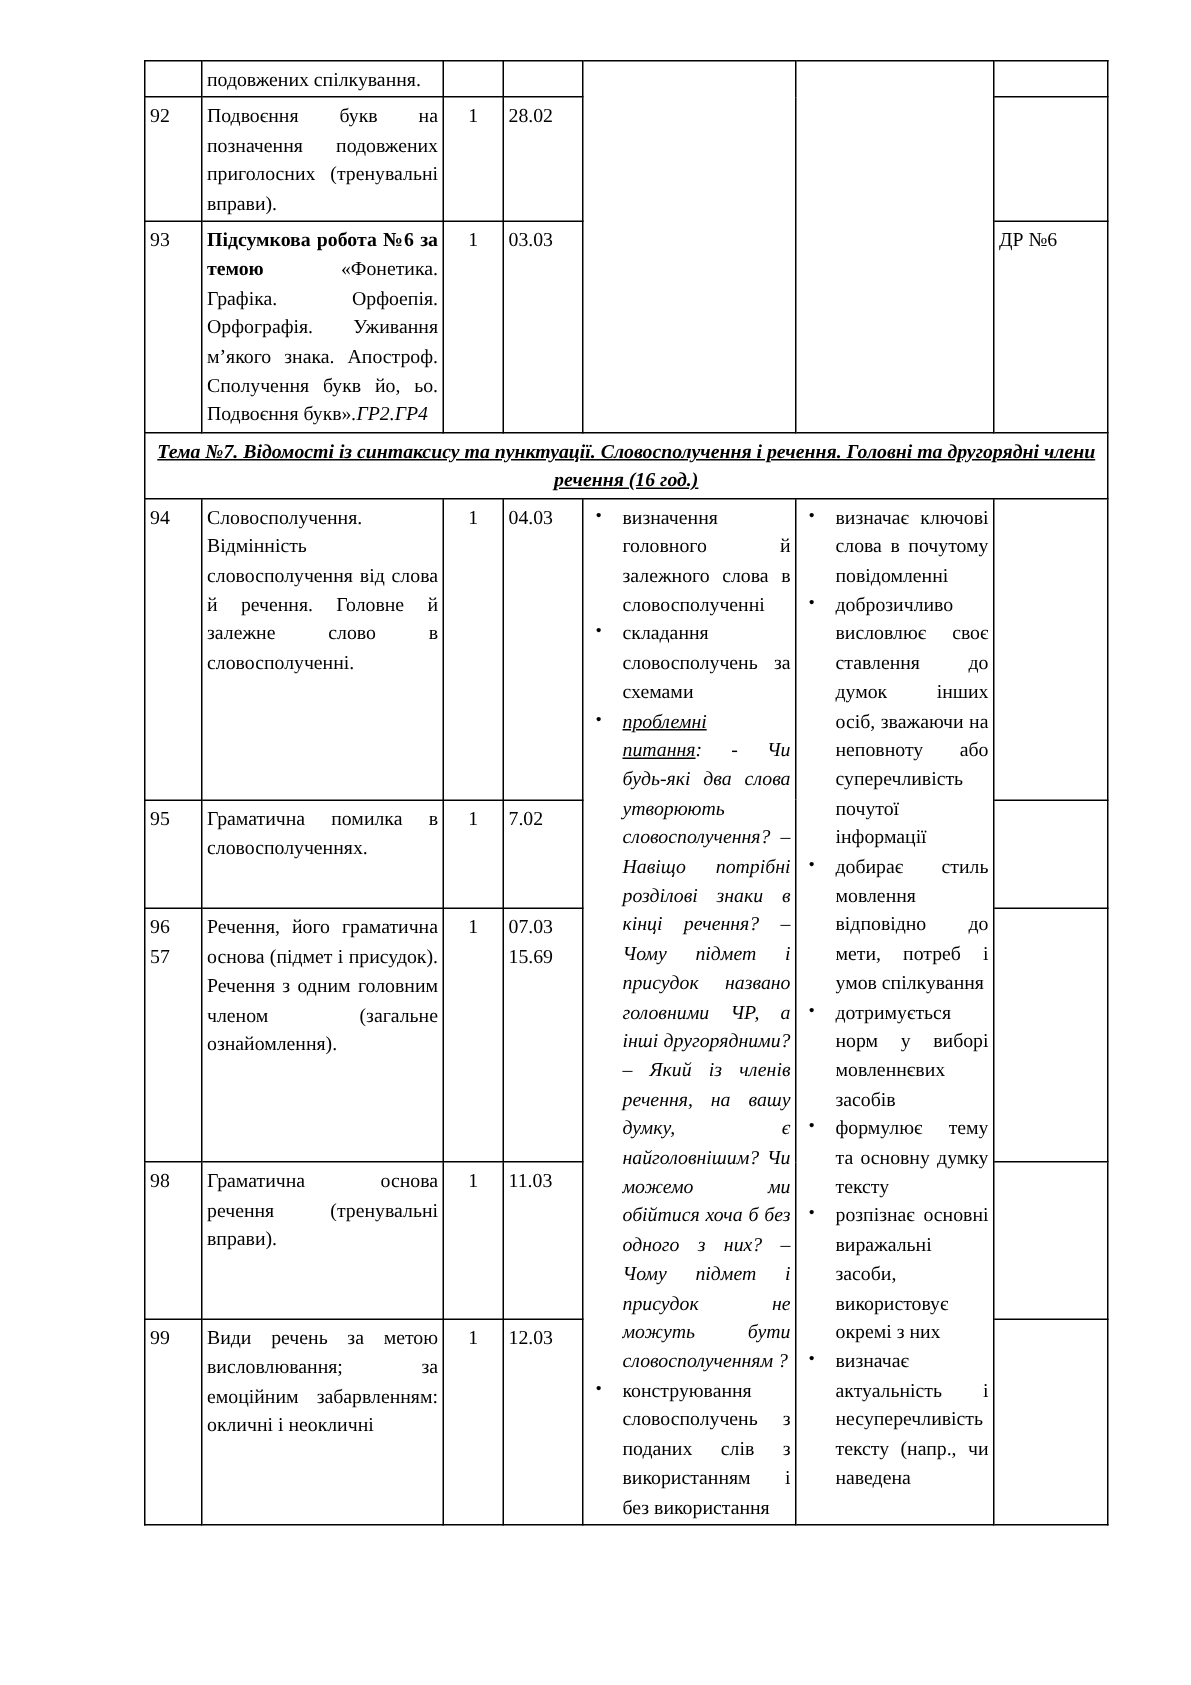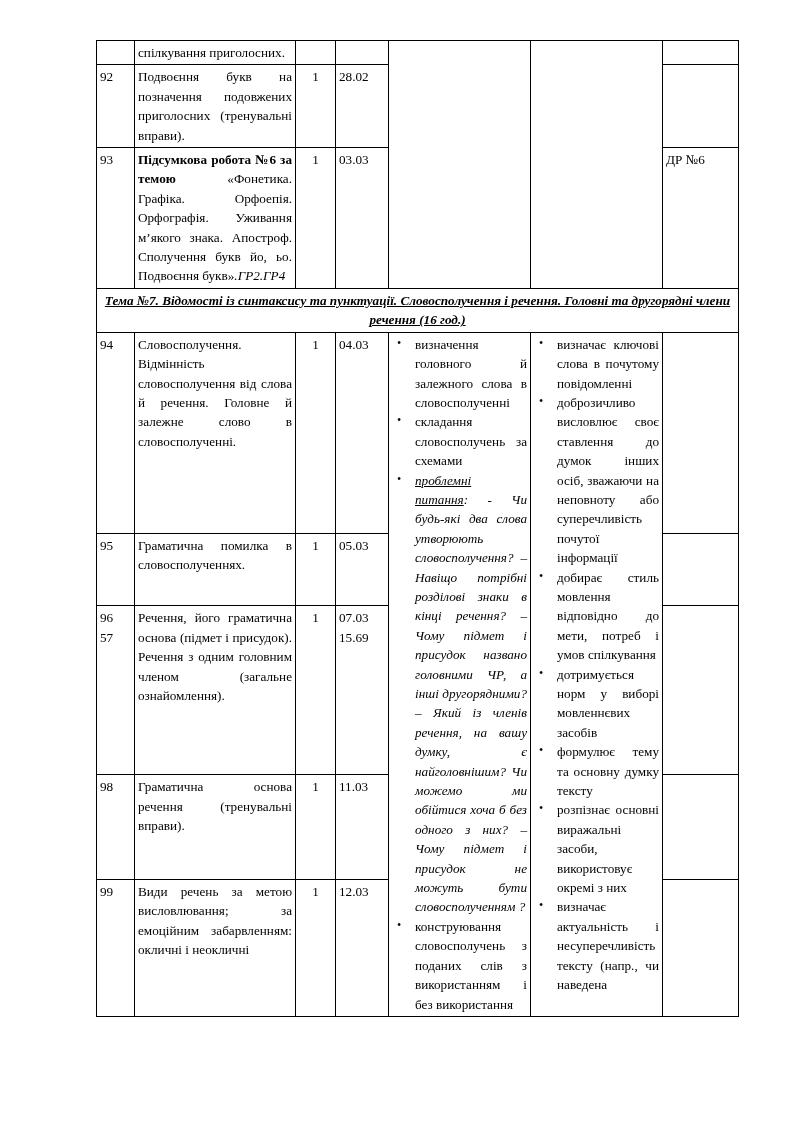"спілкування приголосних." td.topic { text: спілкування приголосних -> подовжених спілкування }
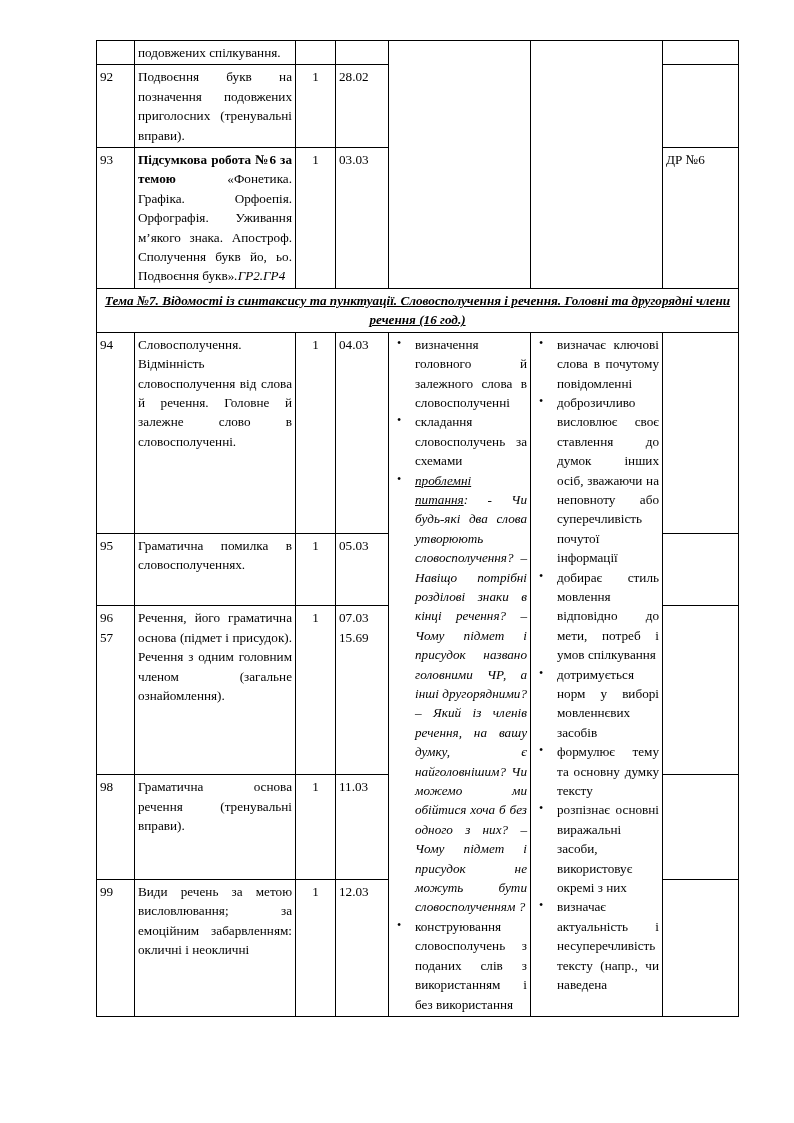"05.03" td.date { text: 05.03 -> 7.02 }
